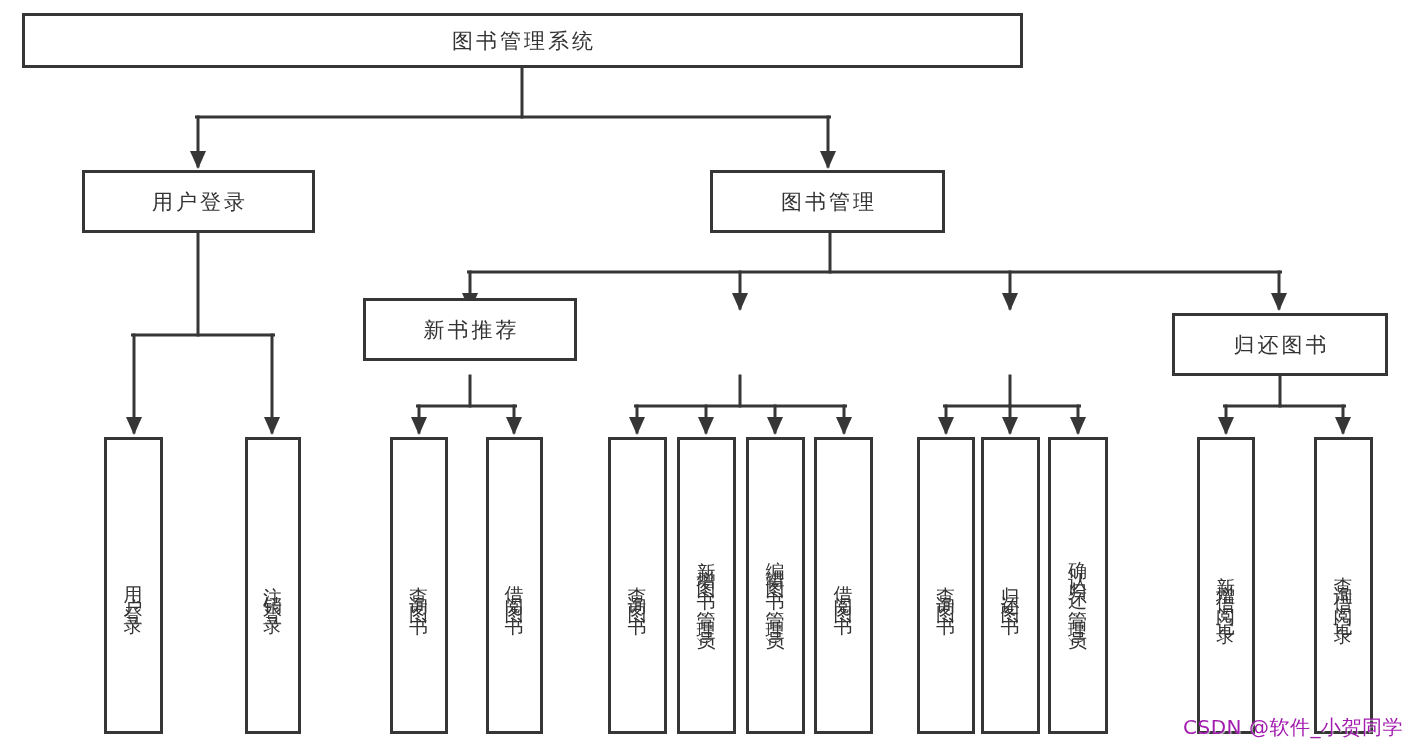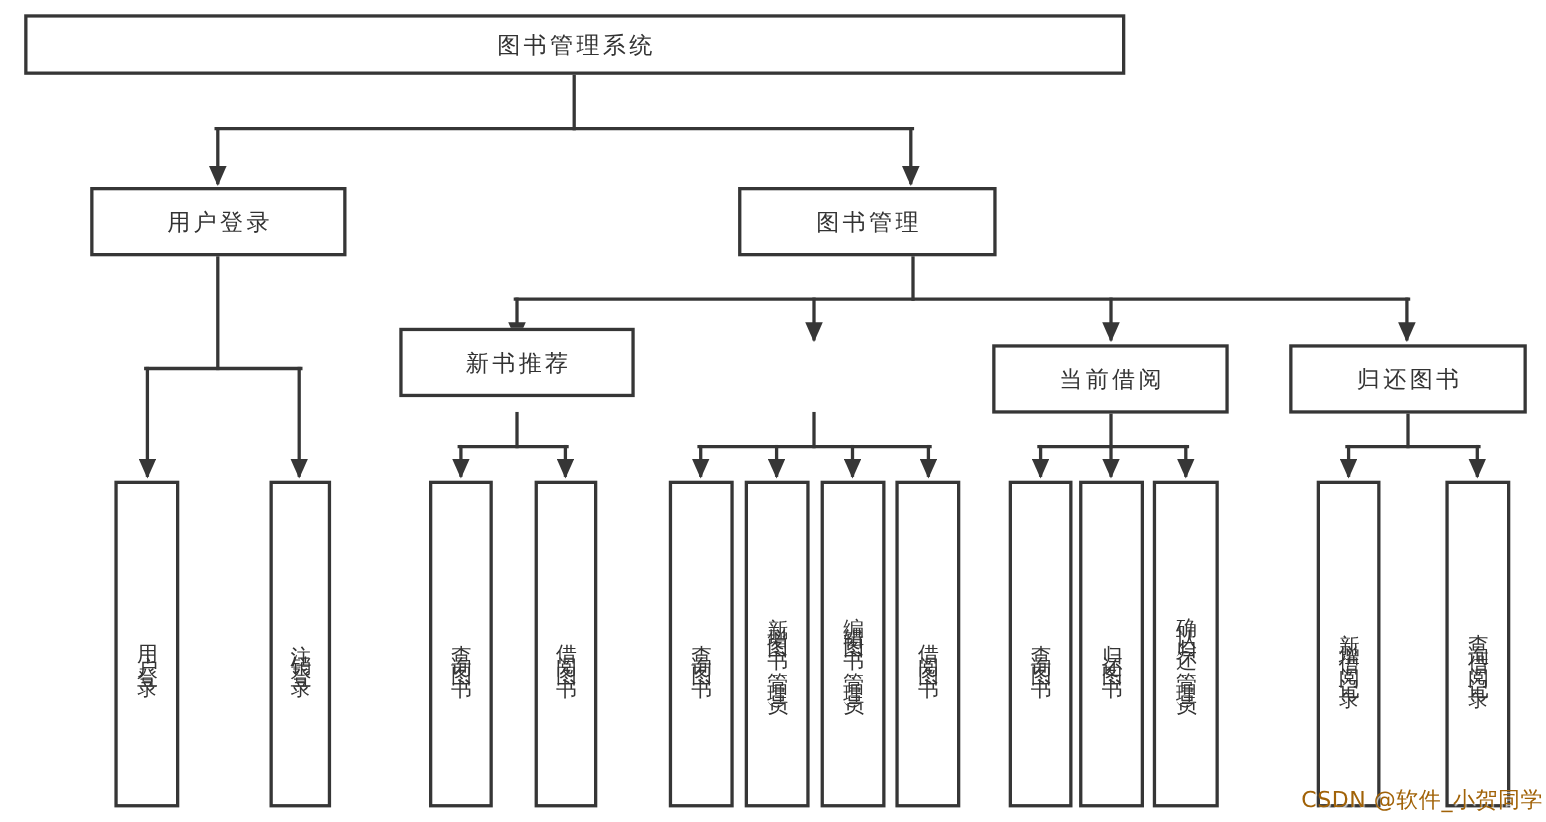"图书管理" div.hnode { left: 671px -> 710px }
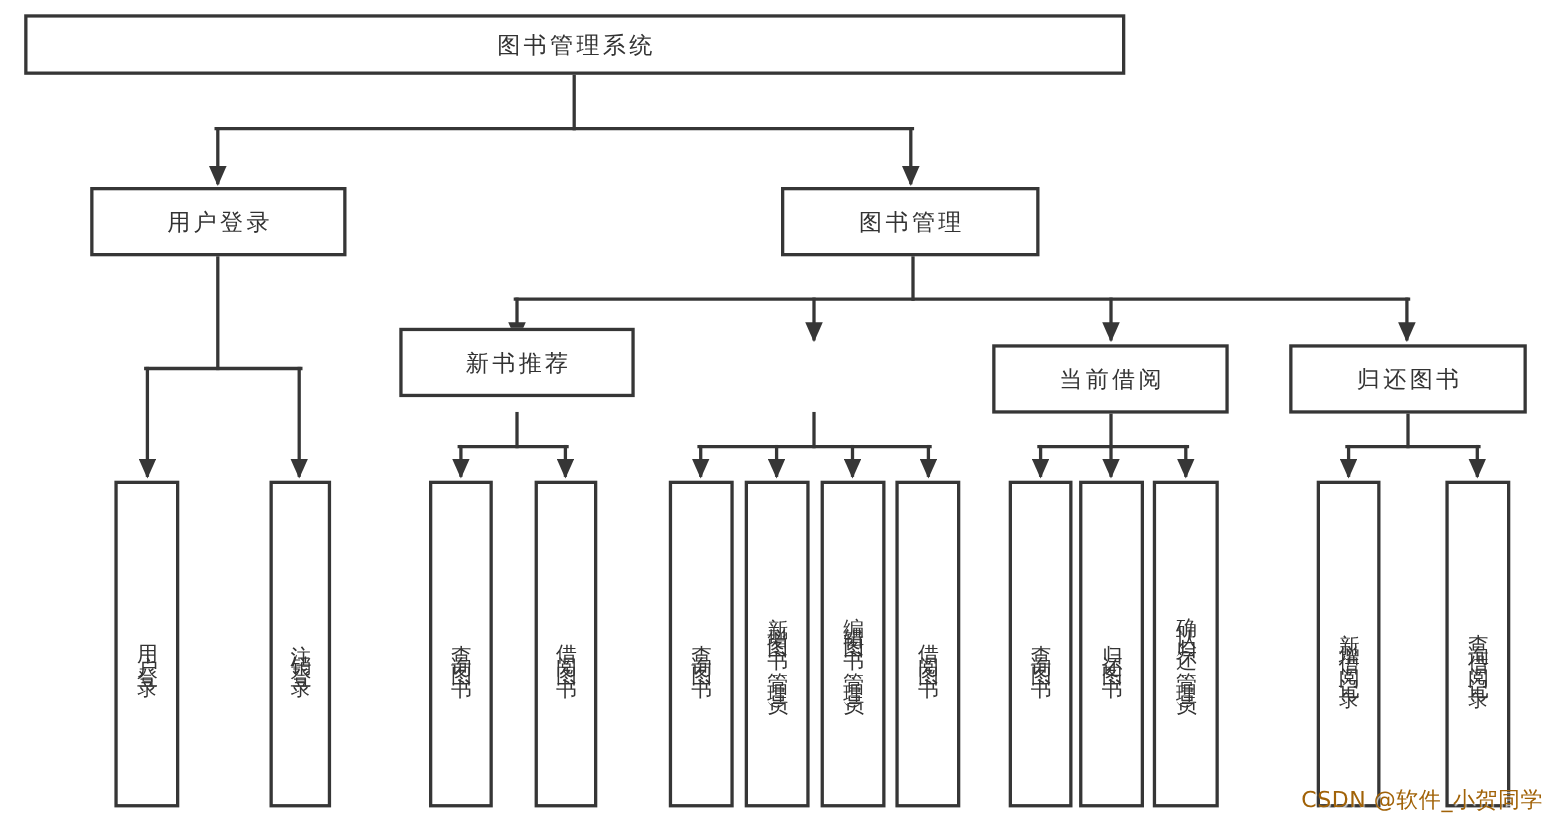"当前借阅" div.hnode { html: <div> <span>当前借阅</span> </div> -> none }
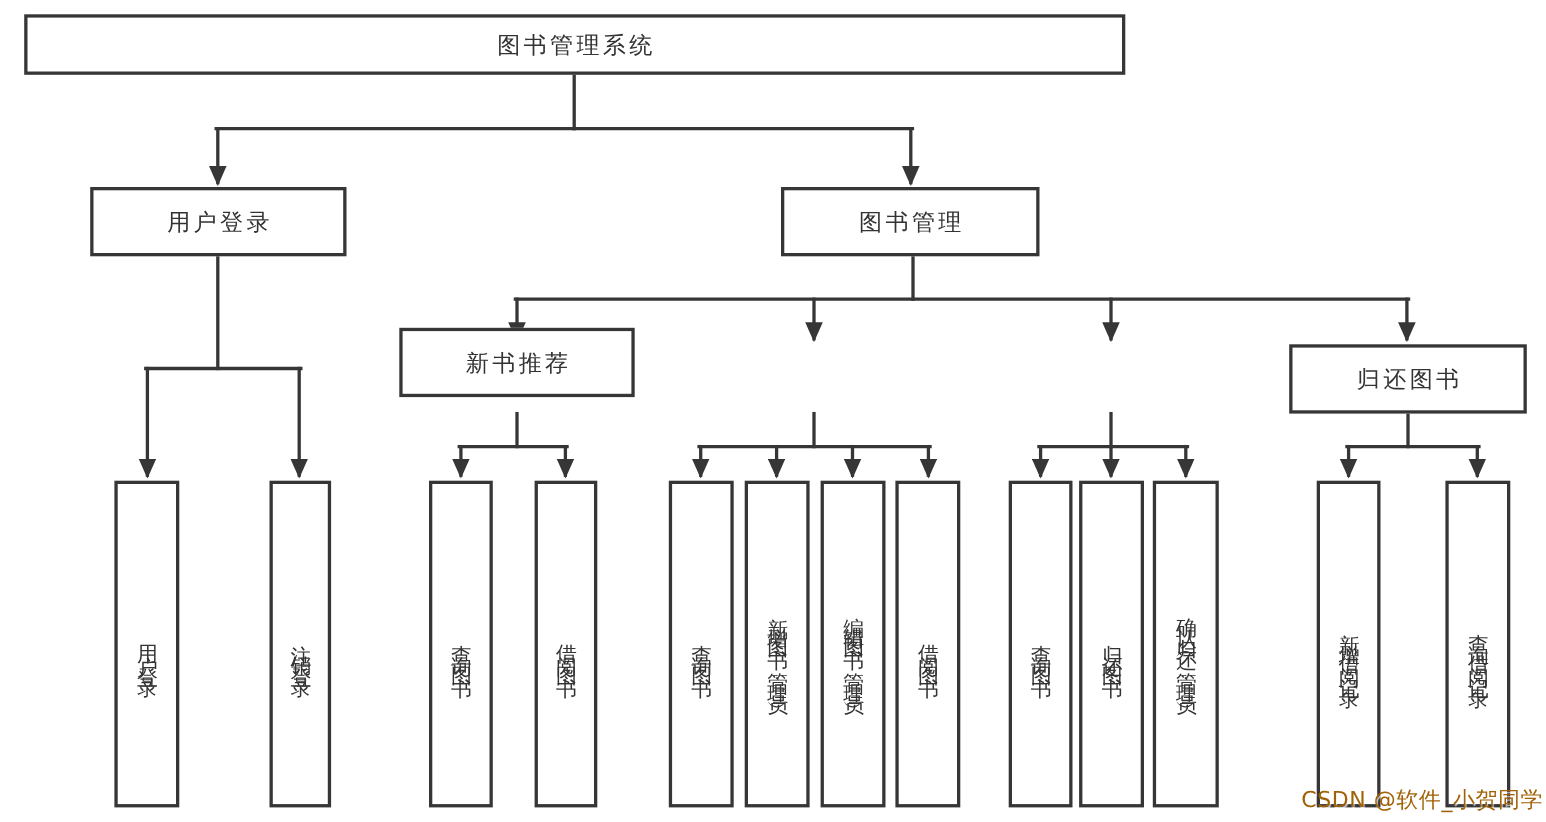"CSDN @软件_小贺同学" .watermark { color: #a16207 -> #a21caf }
